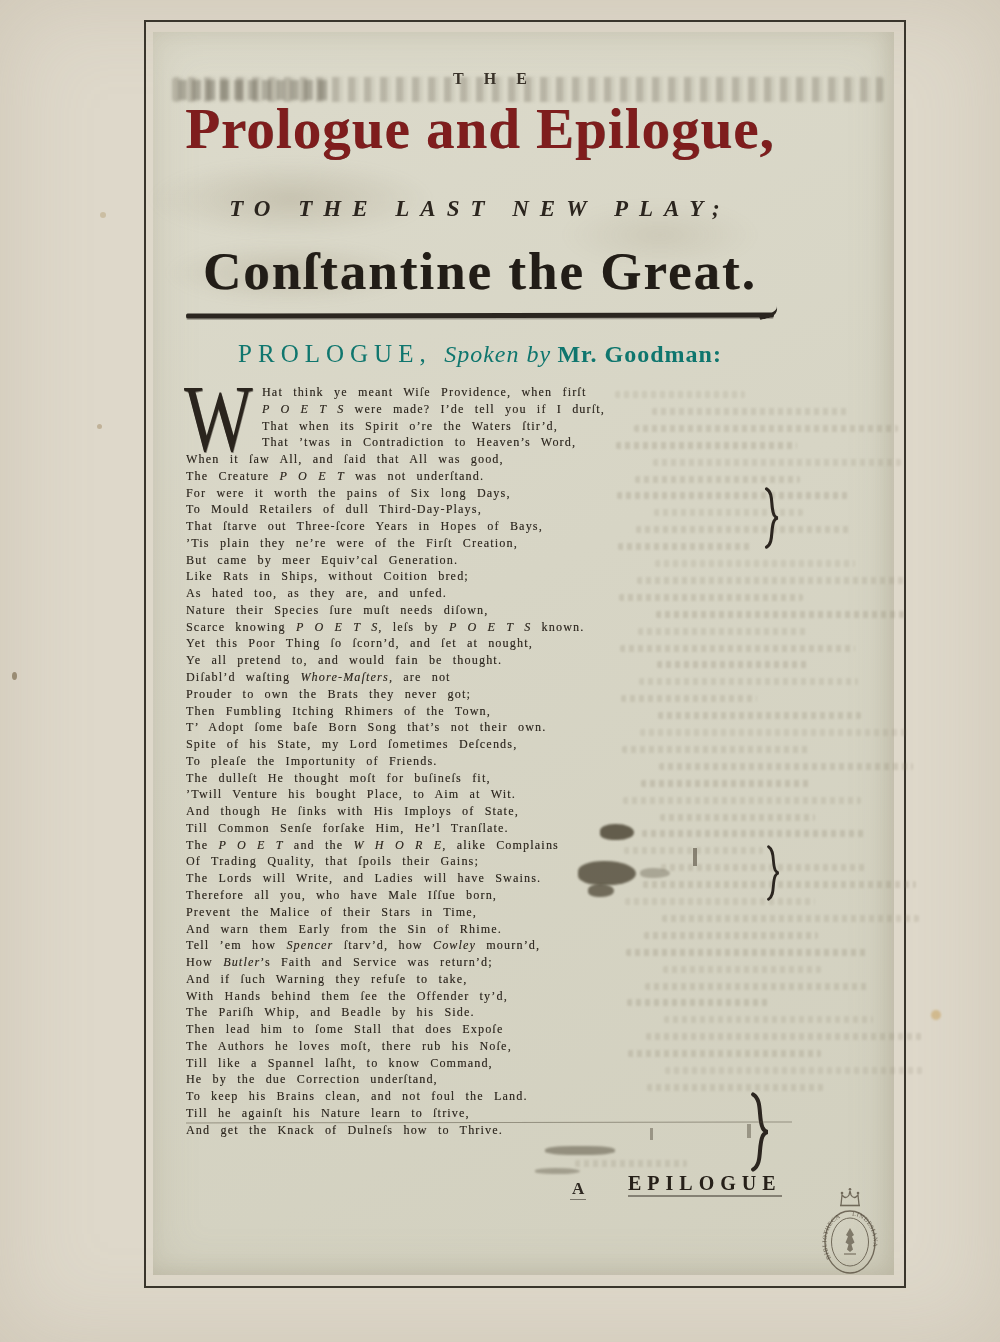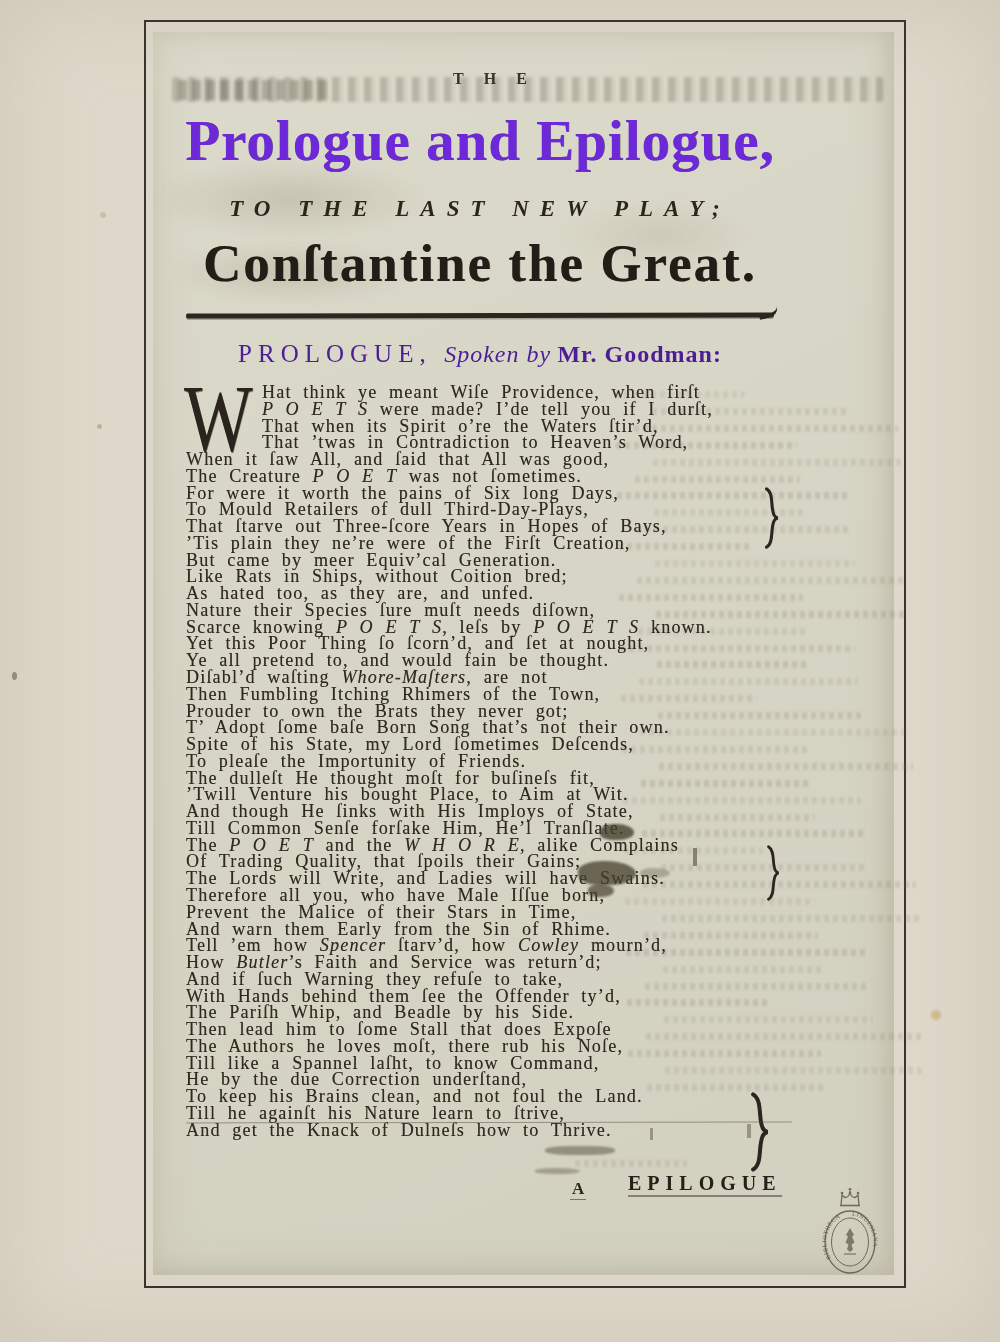"Prologue and Epilogue," .title-main { color: #6d28d9 -> #7f1d1d; top: 108px -> 96px }
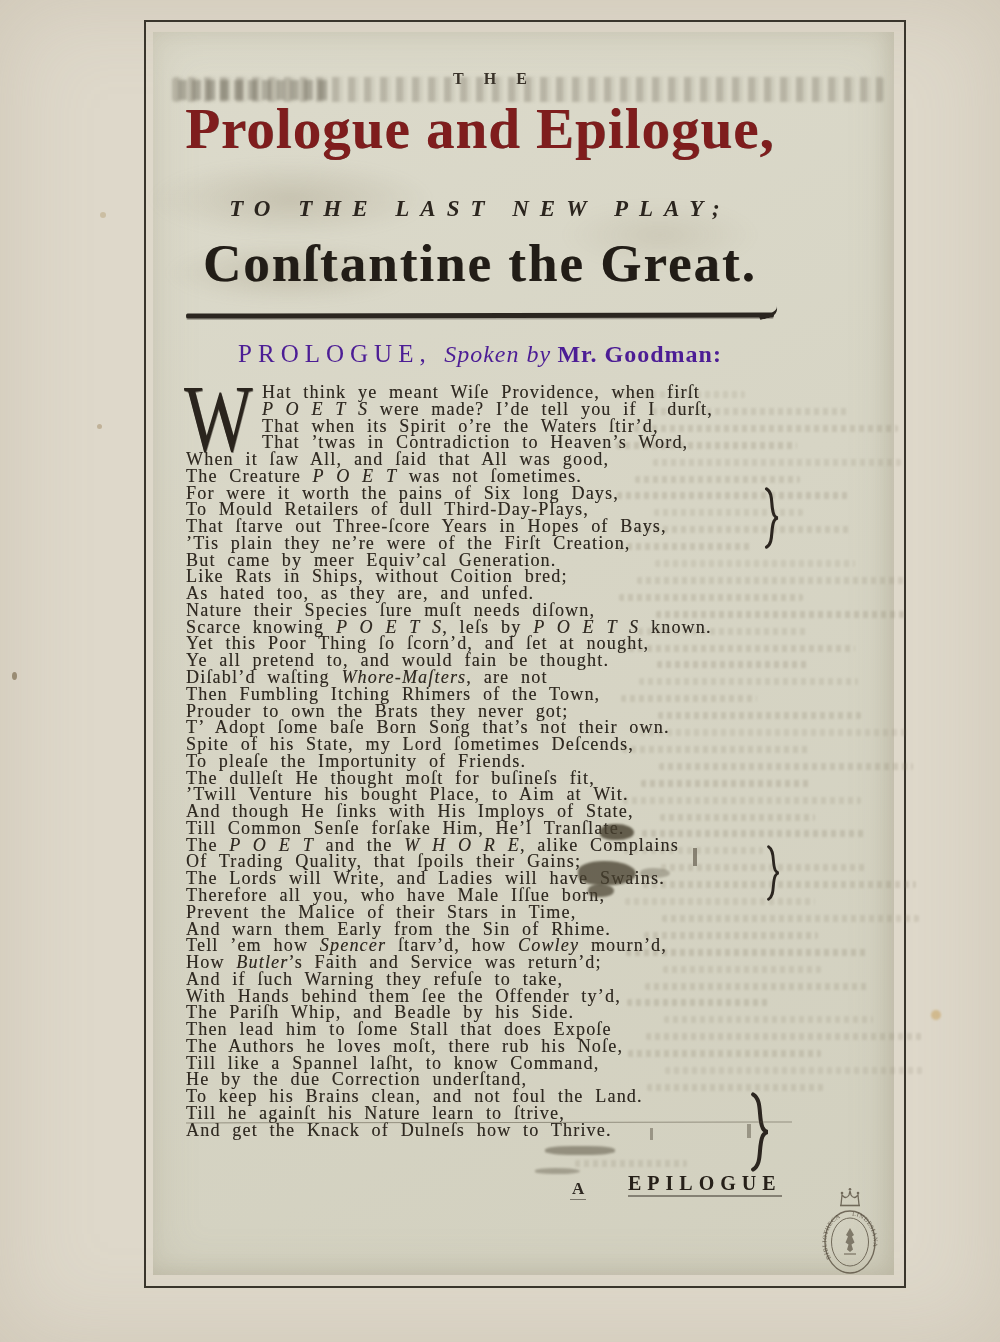"Conſtantine the Great." .title-play { top: 233px -> 241px }
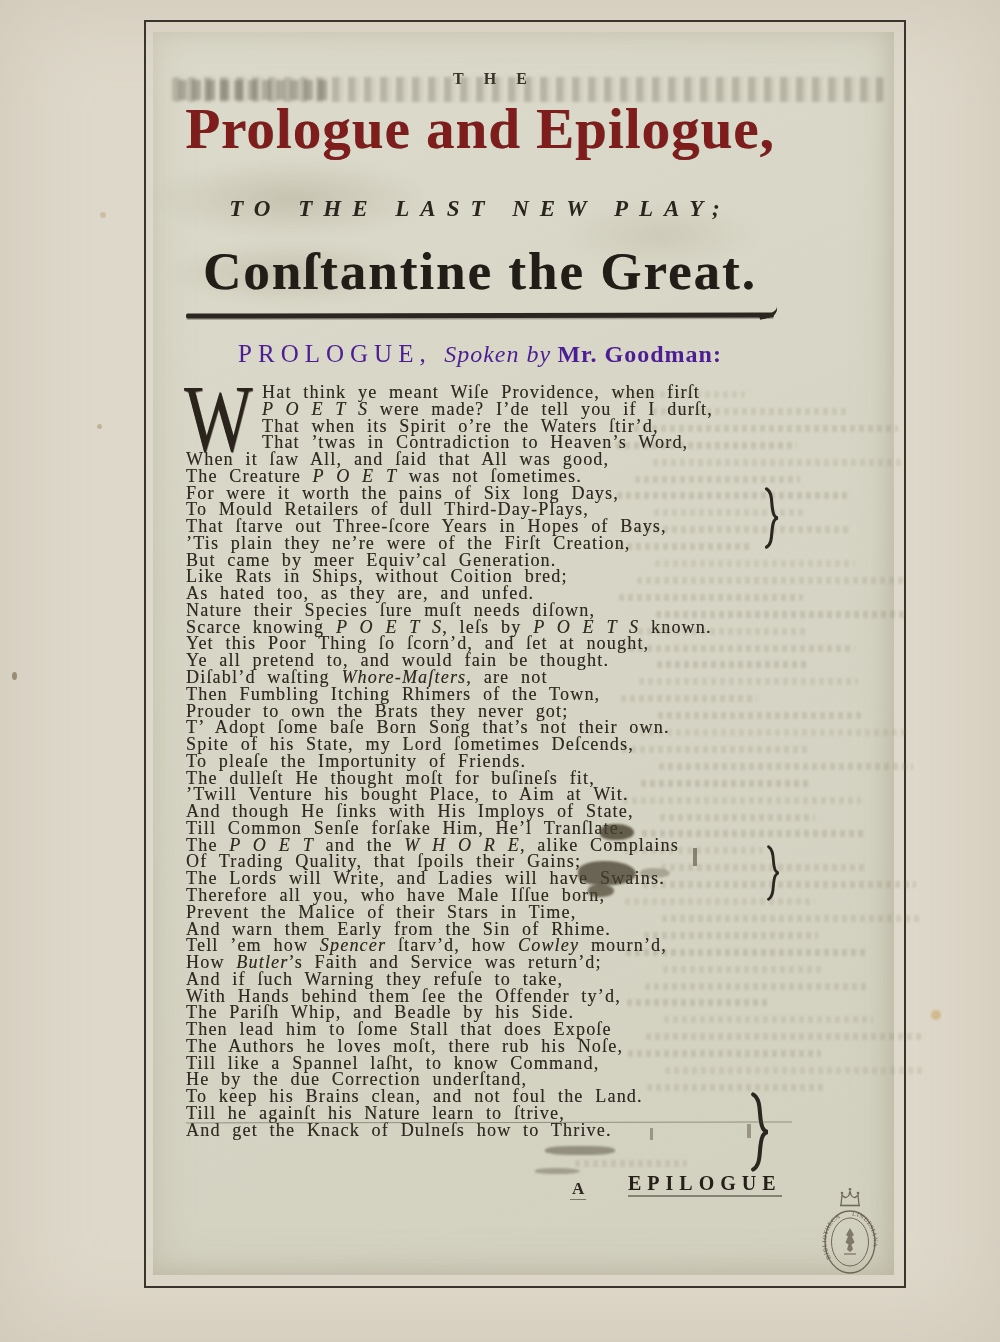"PROLOGUE, Spoken by Mr. Goodman:" .heading { color: #4c1d95 -> #0f766e }
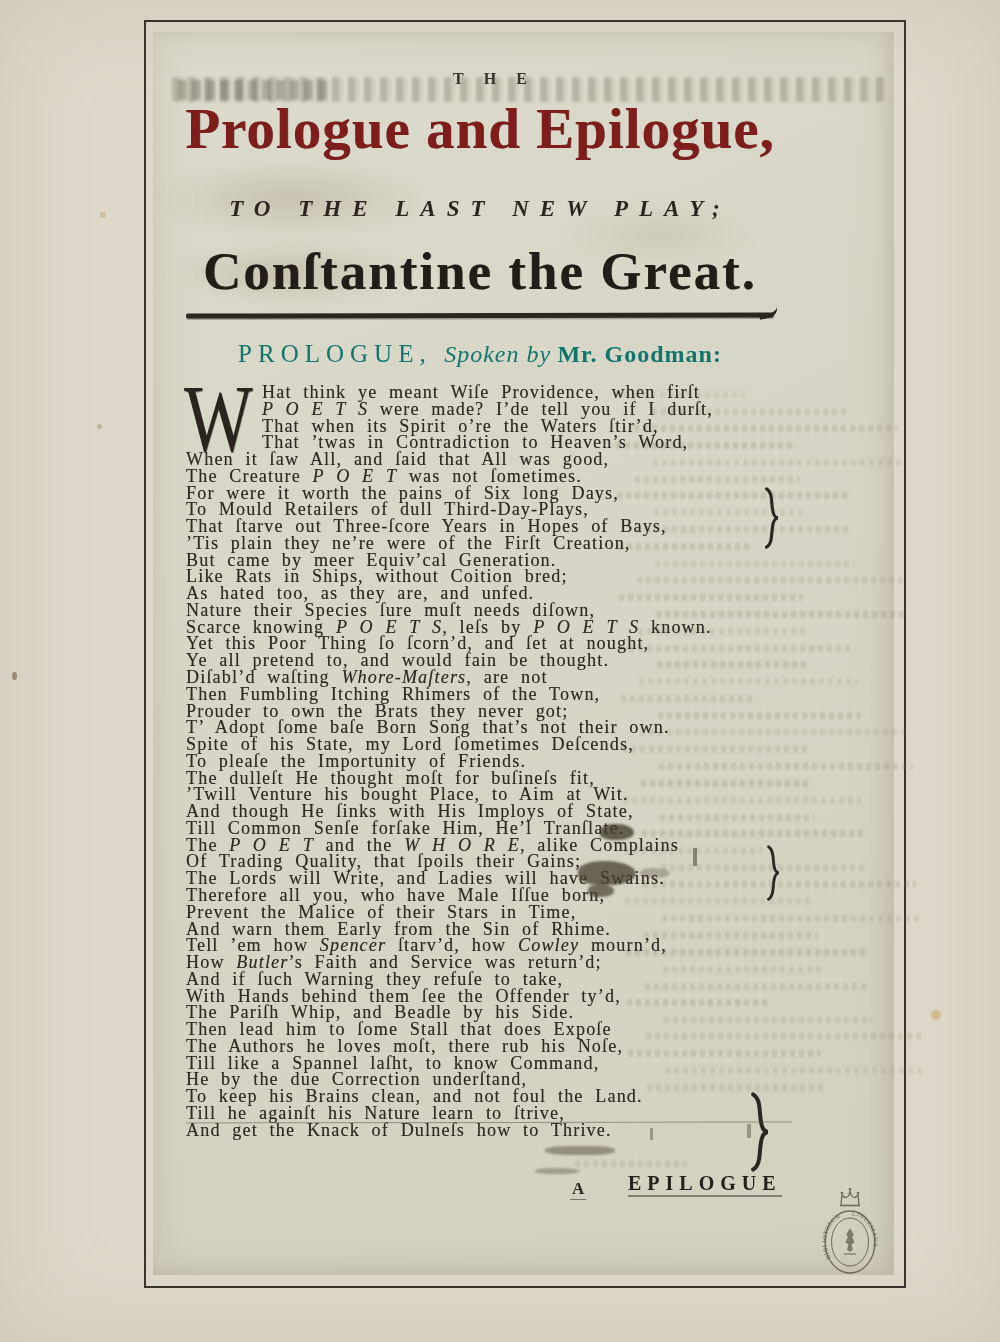"Hat think ye meant Wiſe" #poem { font-size: 18px -> 12px }
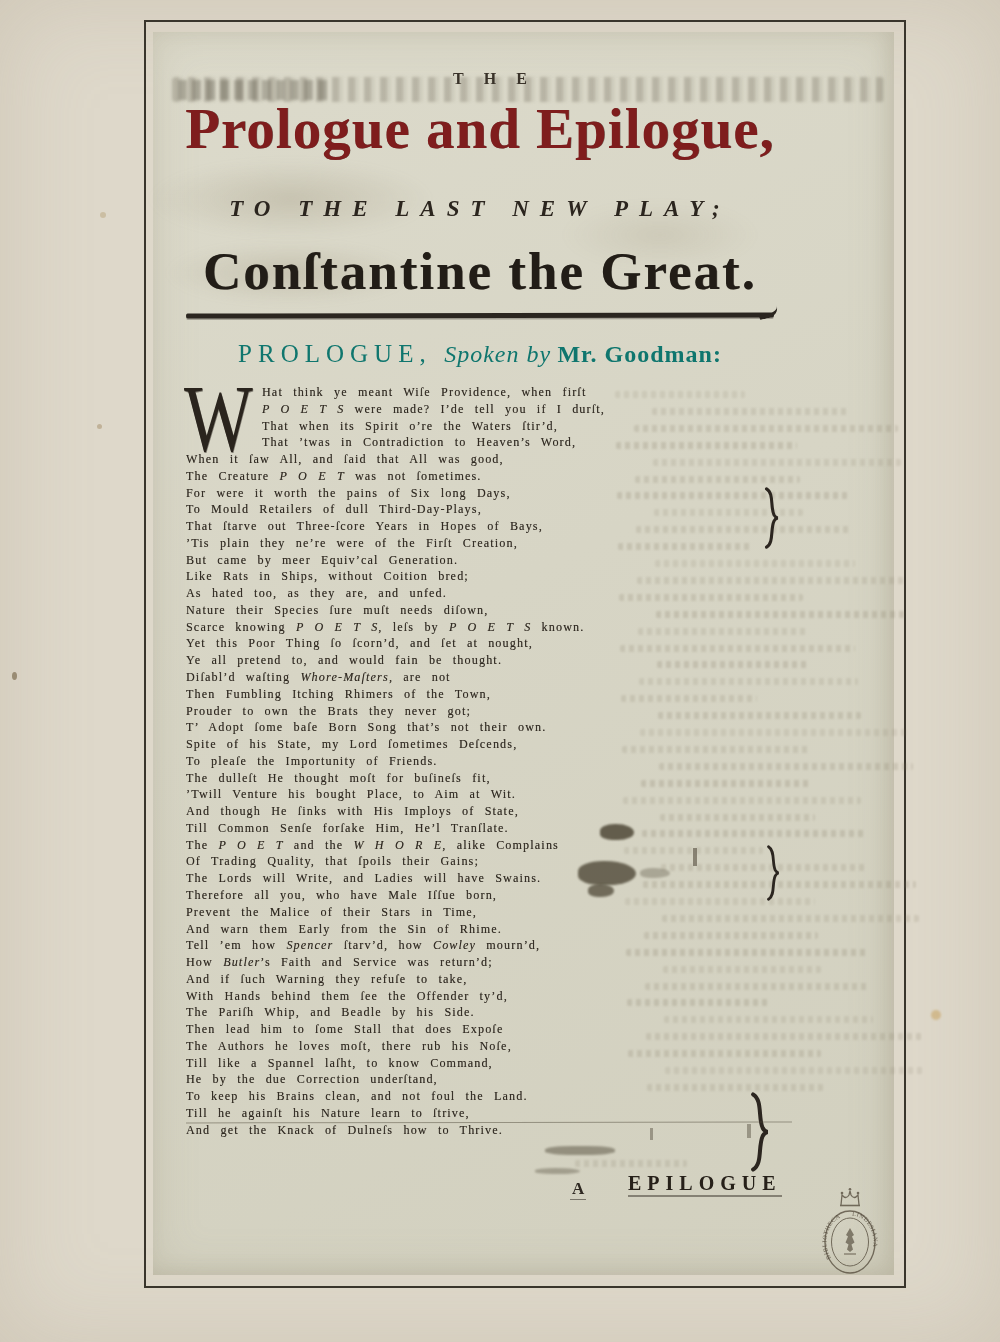"was not ſometimes." span { text: ſometimes -> underſtand }
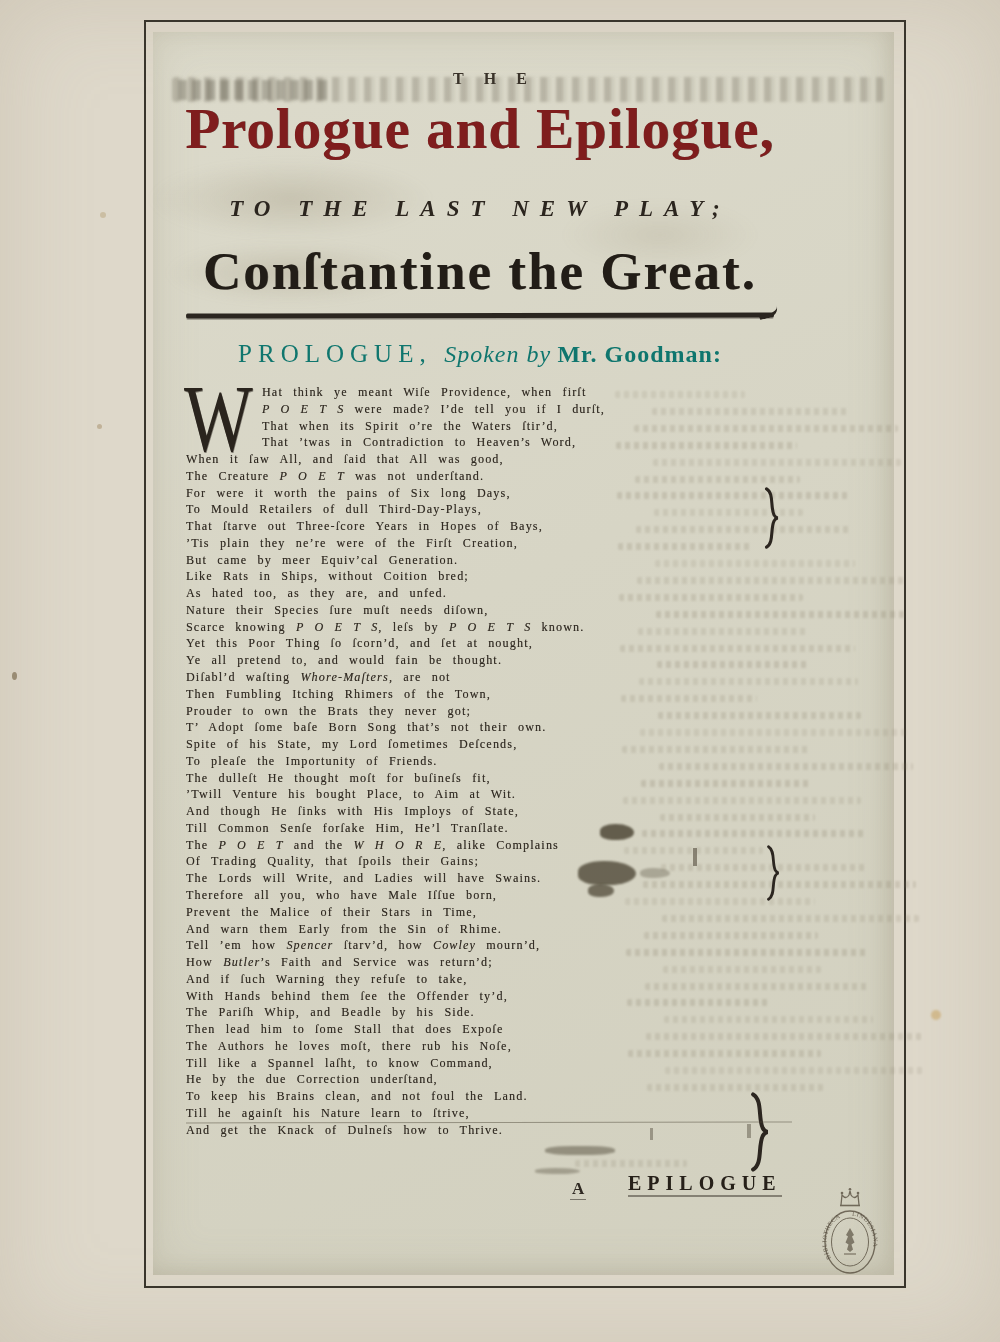"Then Fumbling Itching Rhimers of" div.pline { order: before "Prouder to own the Brats" -> after "Prouder to own the Brats" }
